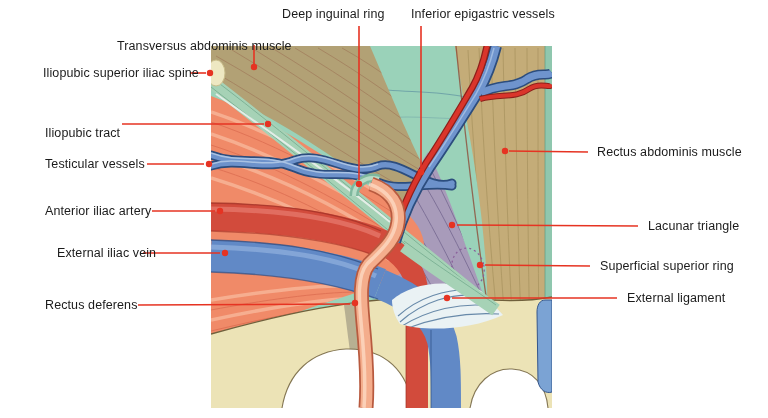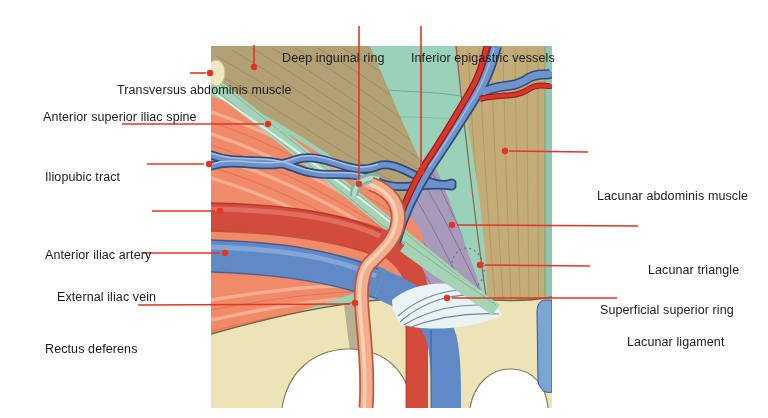"Deep inguinal ring" .lbl { margin-top: 44px -> none }
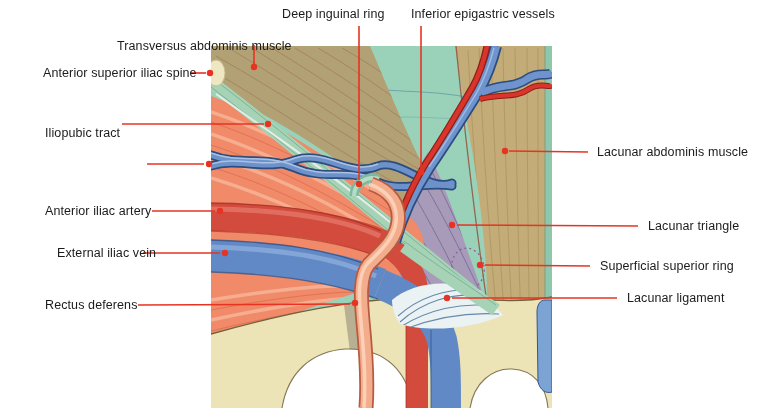"Anterior superior iliac spine" div.lbl { text: Anterior -> Iliopubic }
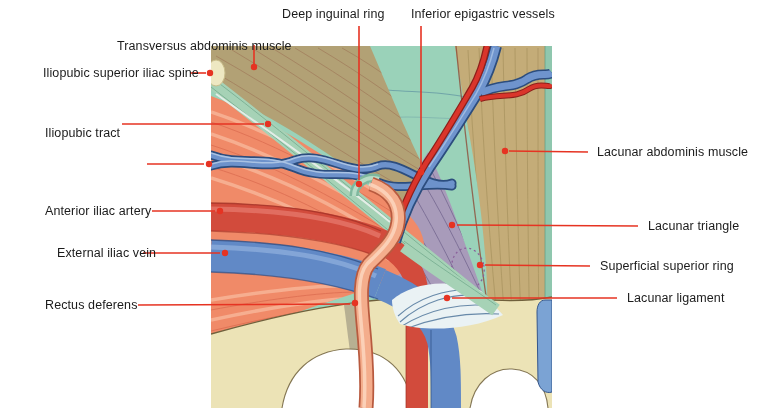"Lacunar abdominis muscle" div.lbl { text: Lacunar -> Rectus }
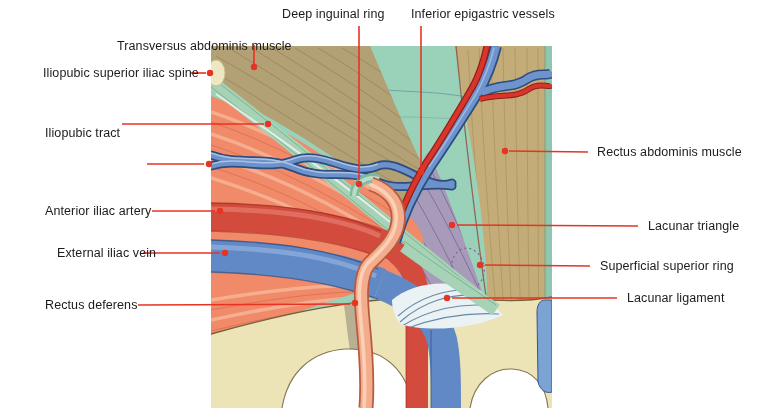"Testicular vessels" div.lbl { html: none -> <div>Testicular vessels</div> }
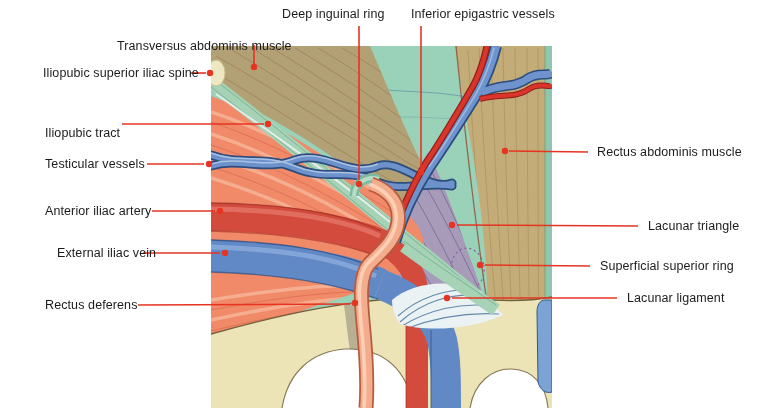"Lacunar ligament" div.lbl { text: Lacunar -> External }
